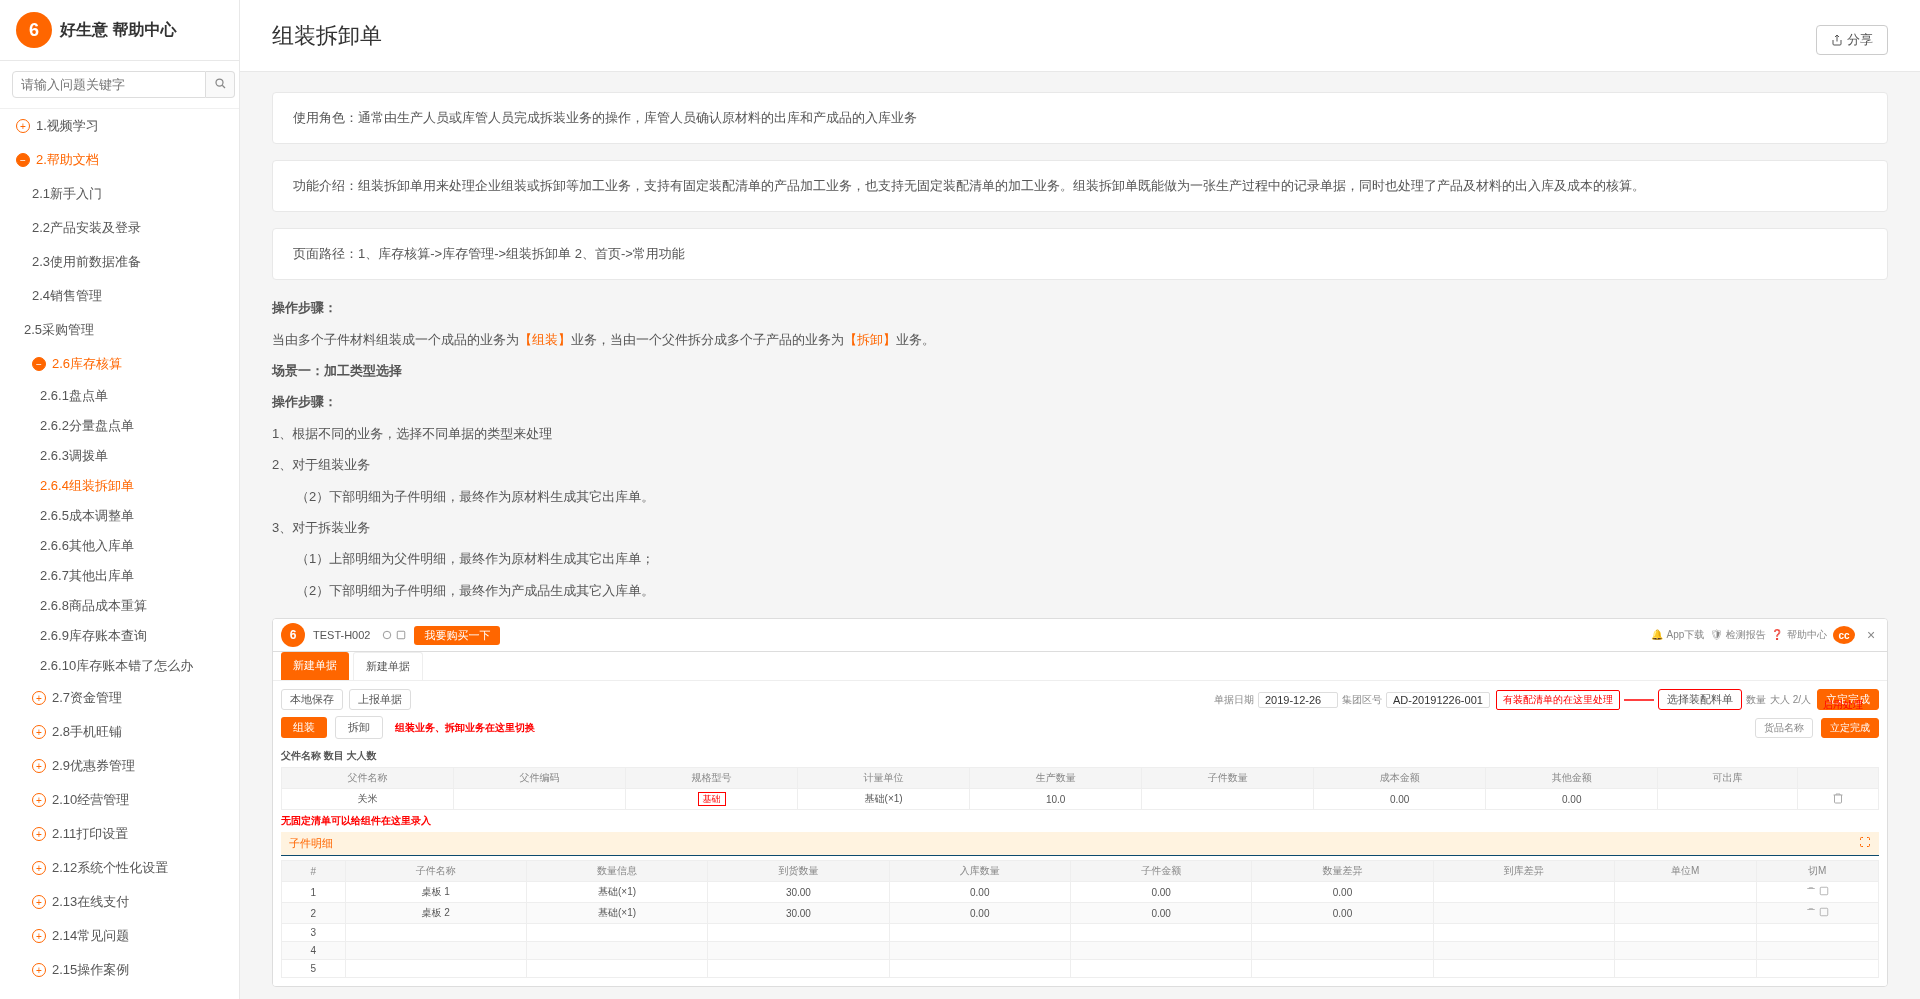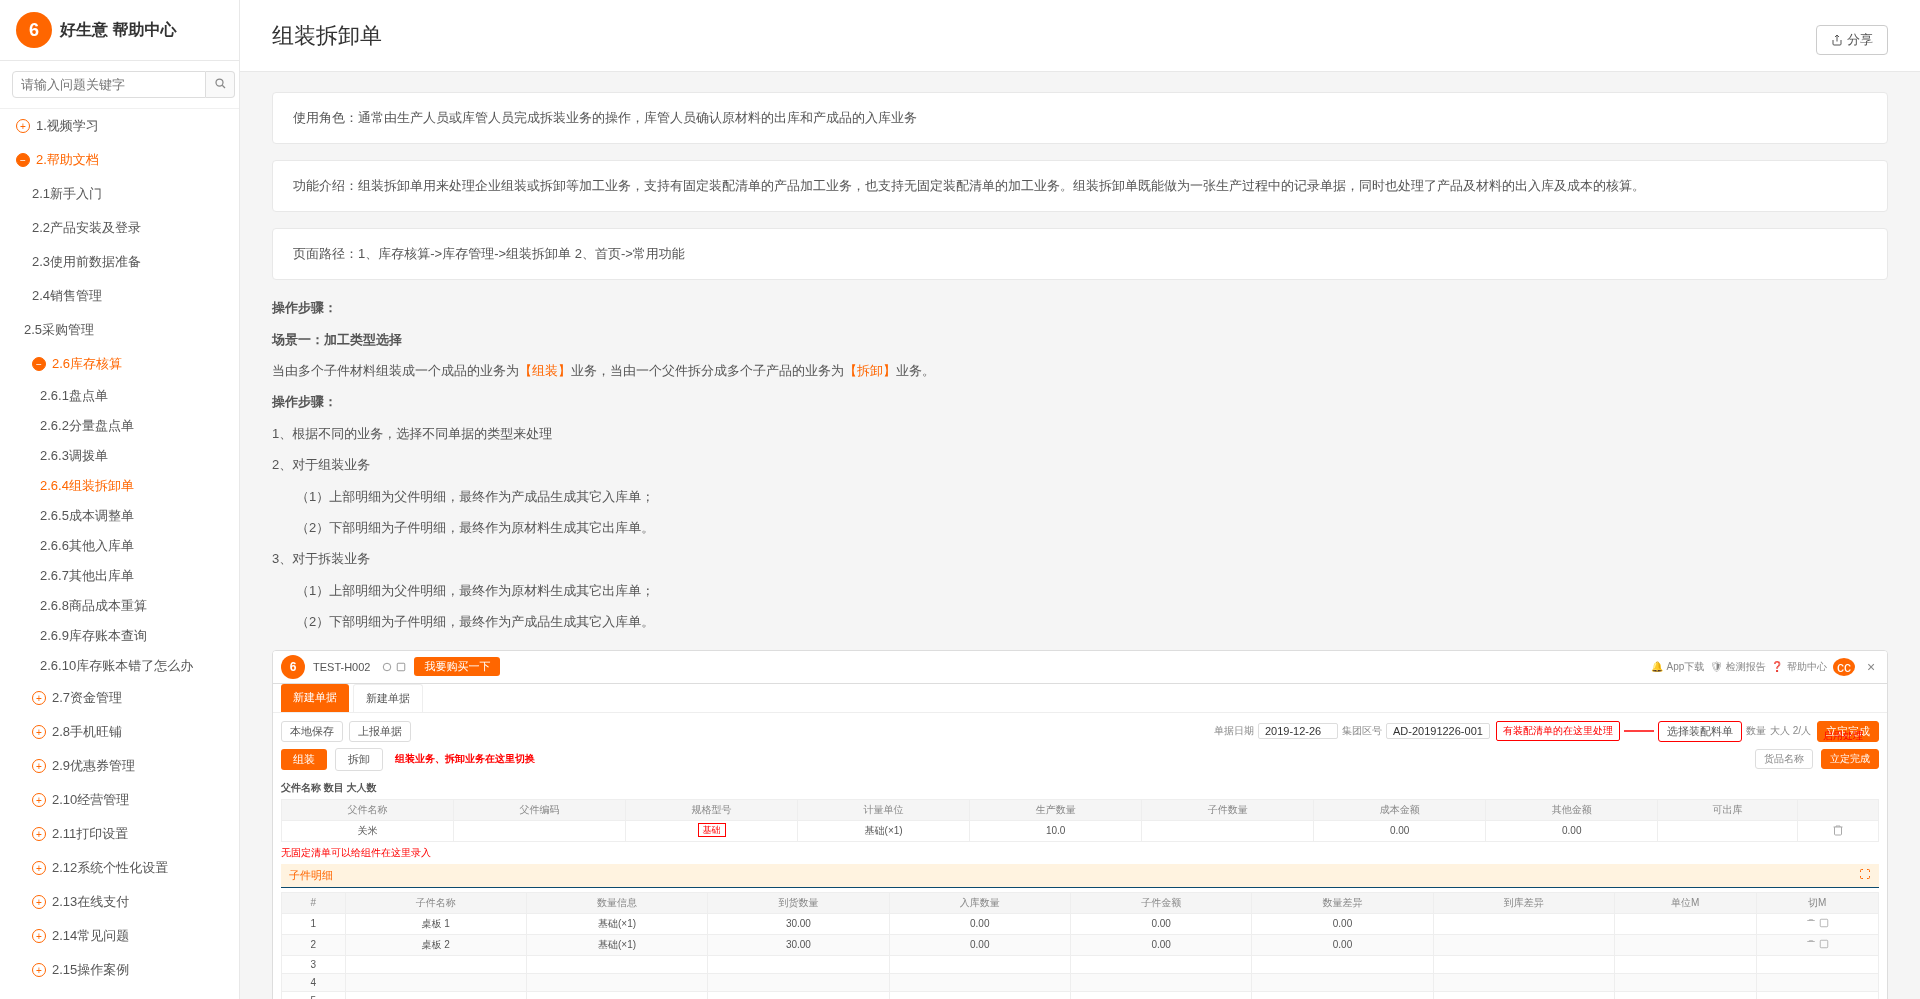"场景一：加工类型选择" div.content-text { order: before "当由多个子件材料组装成一个成品的业务为【组装】业务，当由一个父件拆分成多个子产品" -> after "当由多个子件材料组装成一个成品的业务为【组装】业务，当由一个父件拆分成多个子产品" }
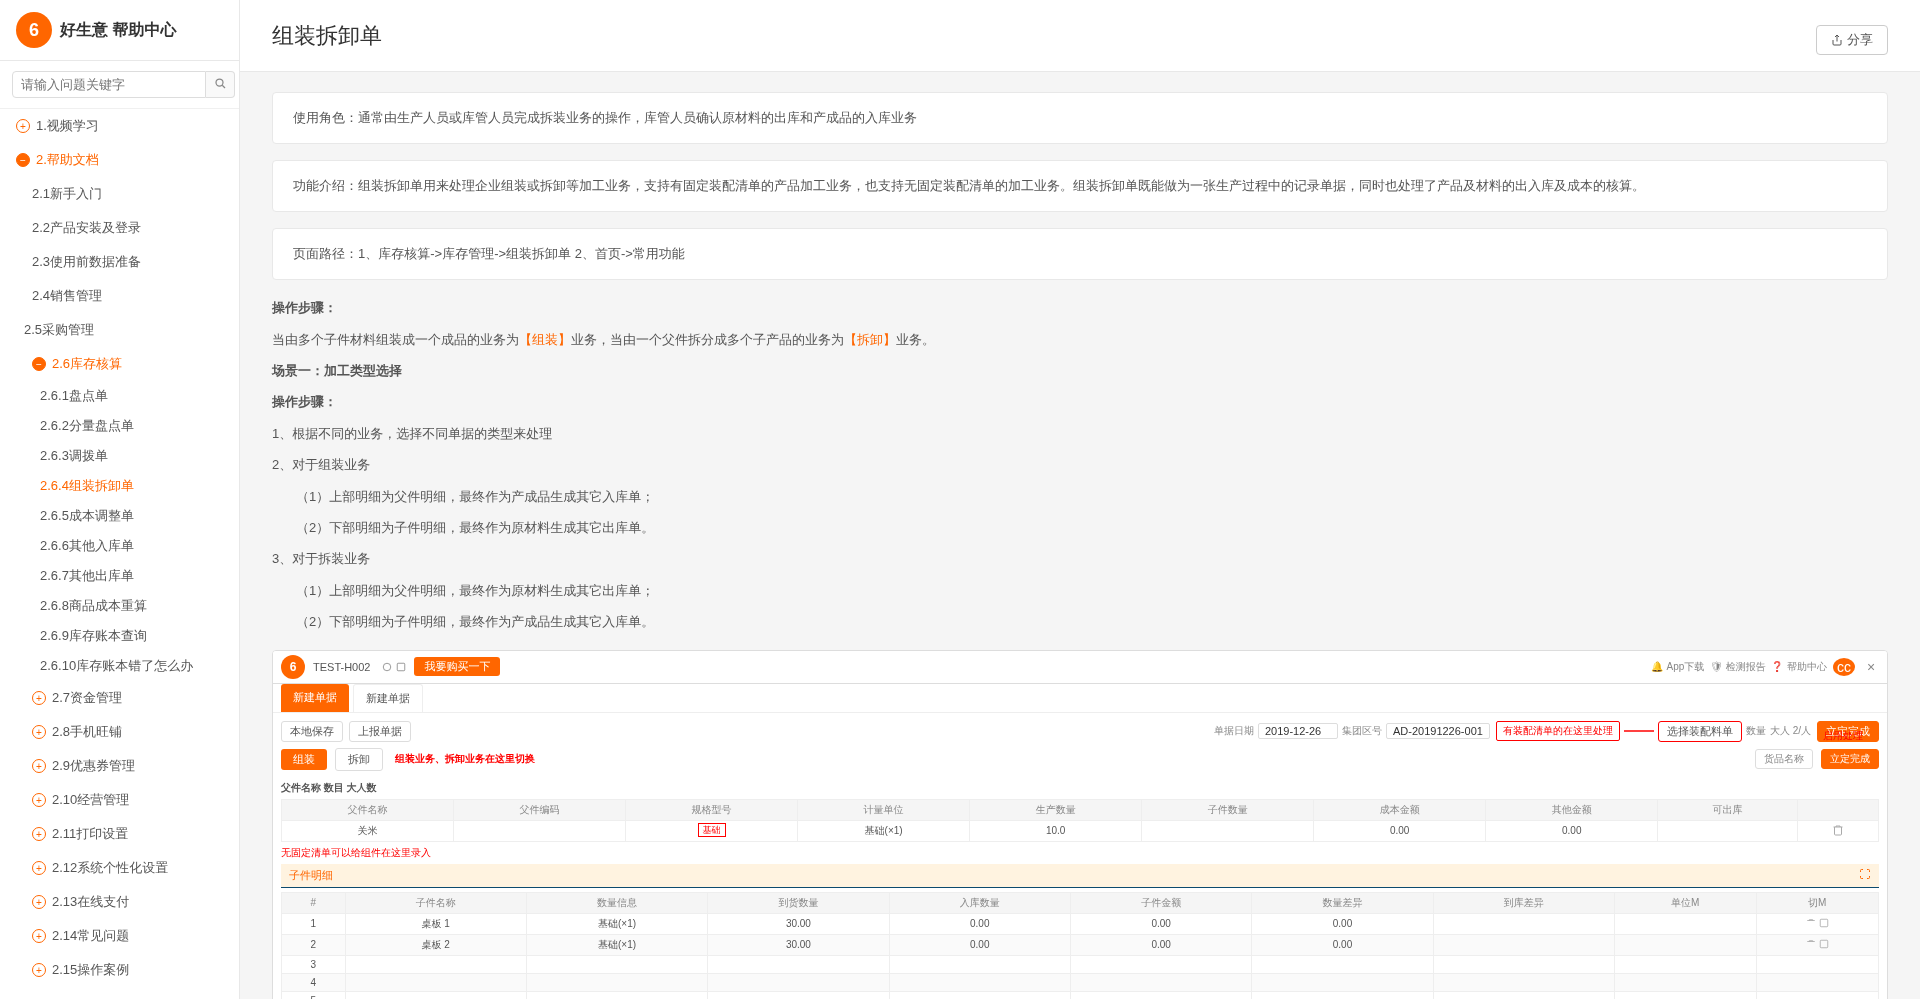"（1）上部明细为父件明细，最终作为产成品生成其它入库单；" div.content-text { html: <div>（1）上部明细为父件明细，最终作为产成品生成其它入库单；</div> -> none }
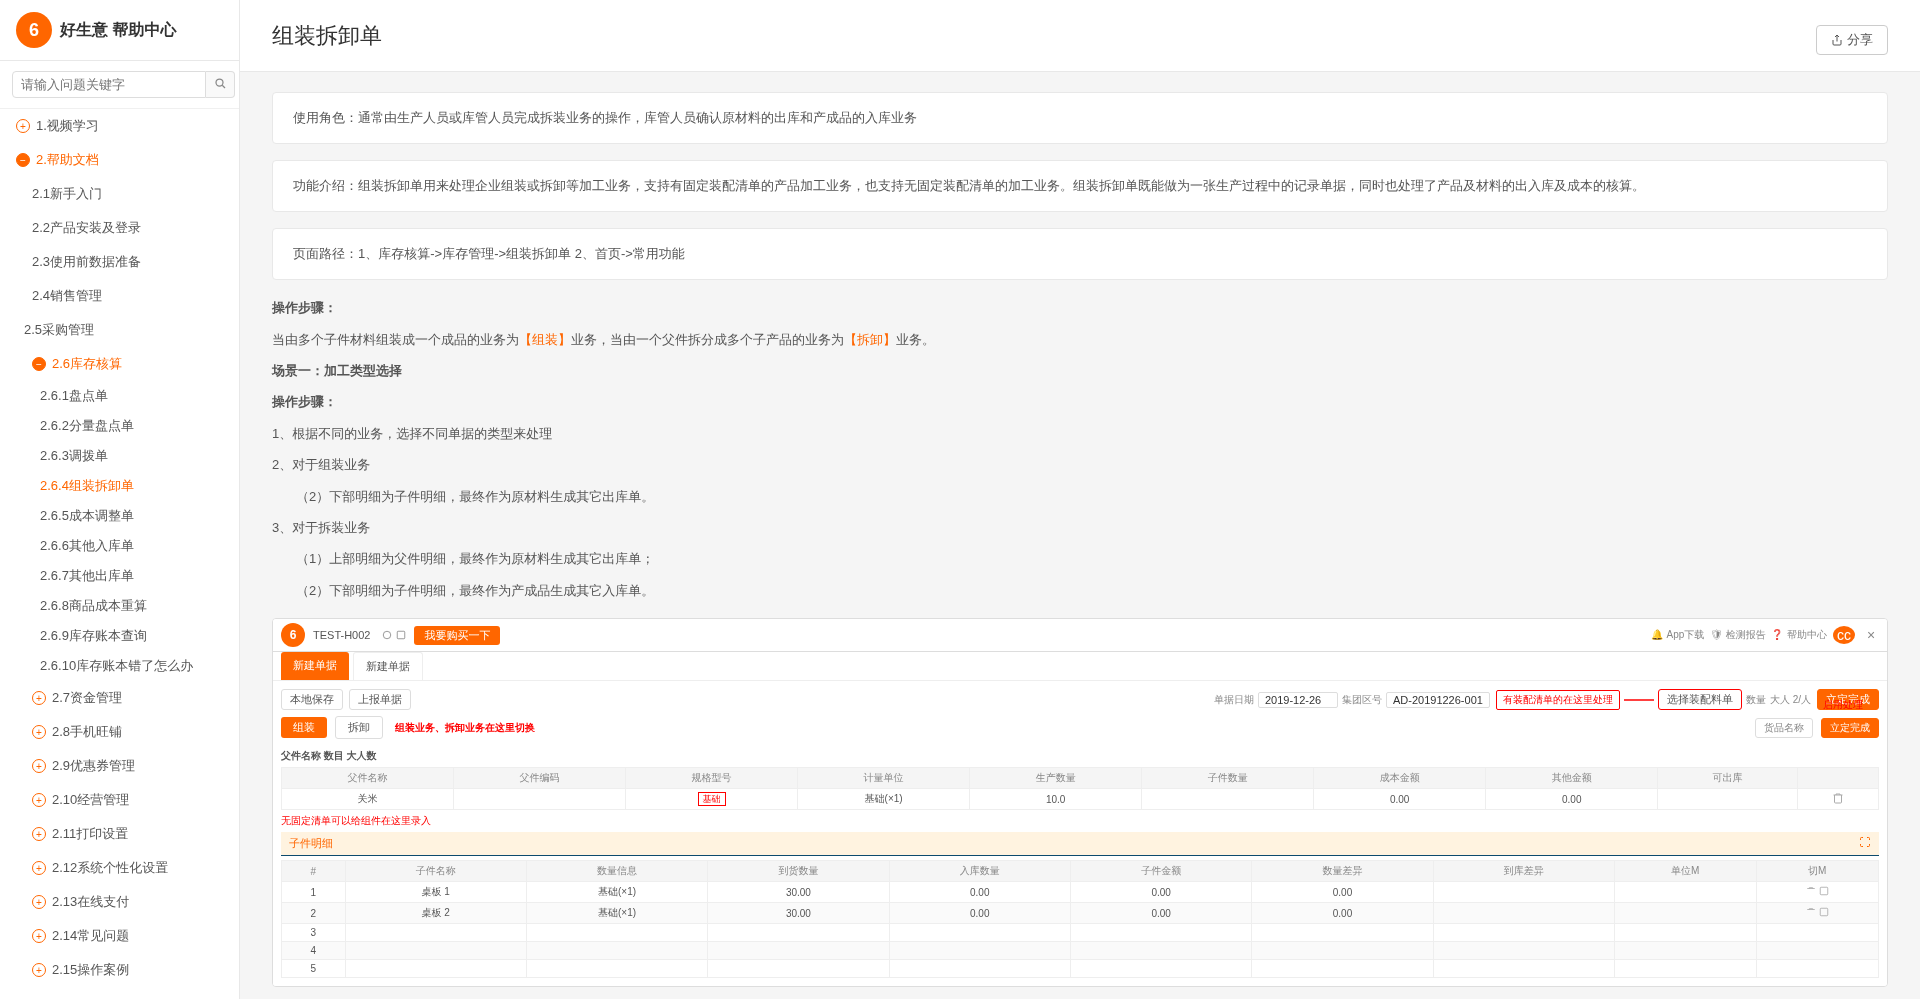"cc" div { font-size: 14px -> 10px; font-weight: none -> bold }
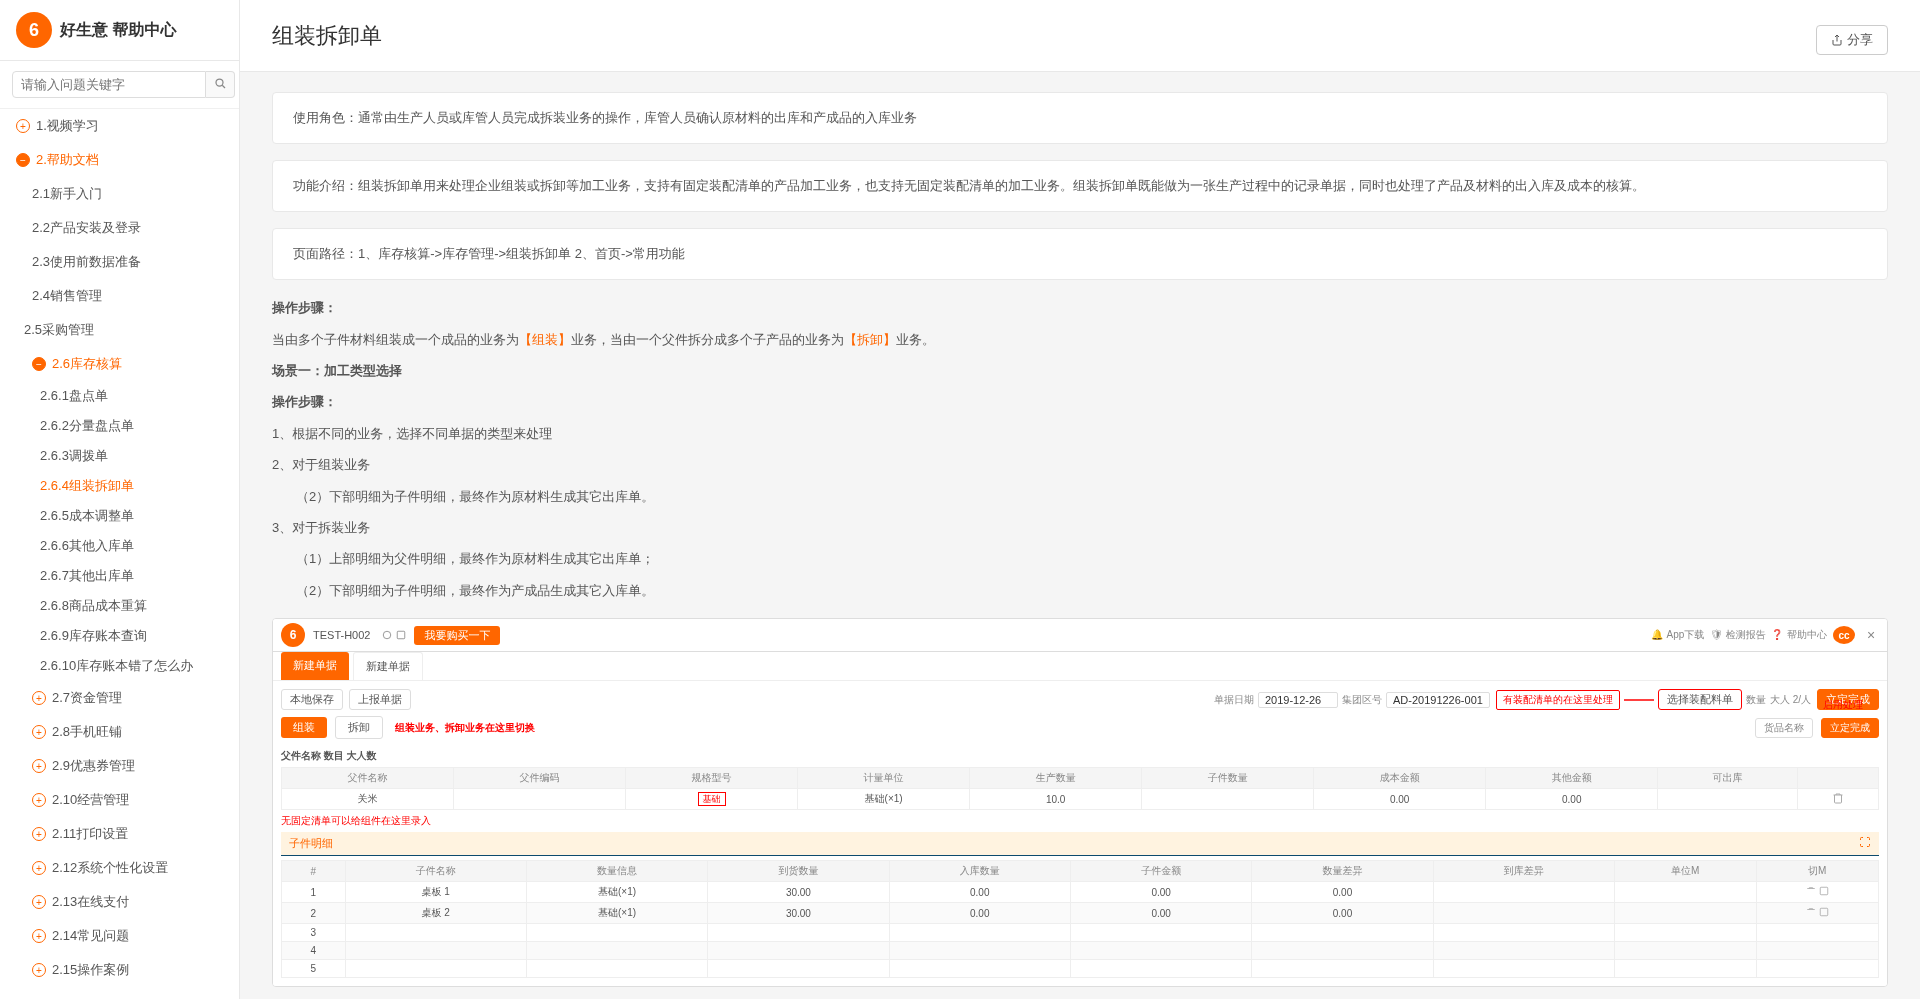"无固定清单可以给组件在这里录入" span { font-weight: normal -> bold }
